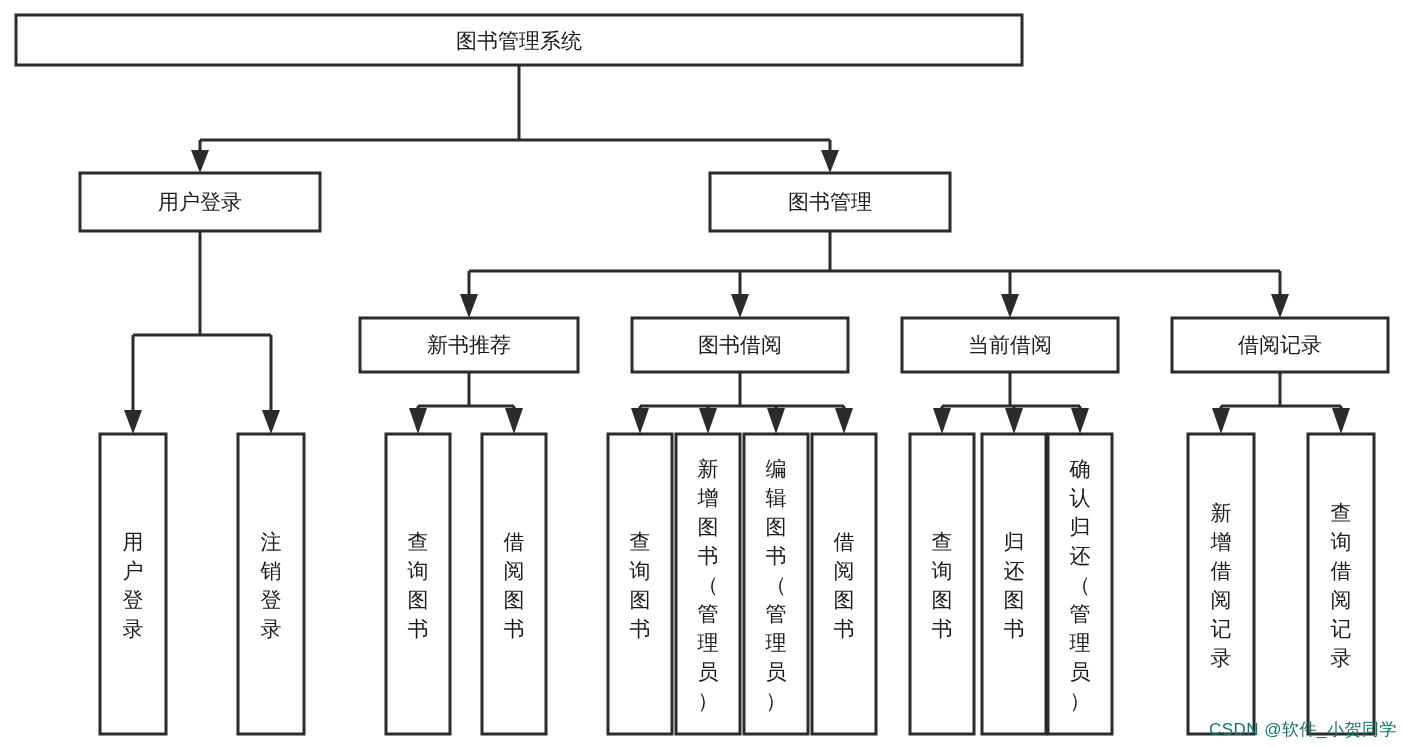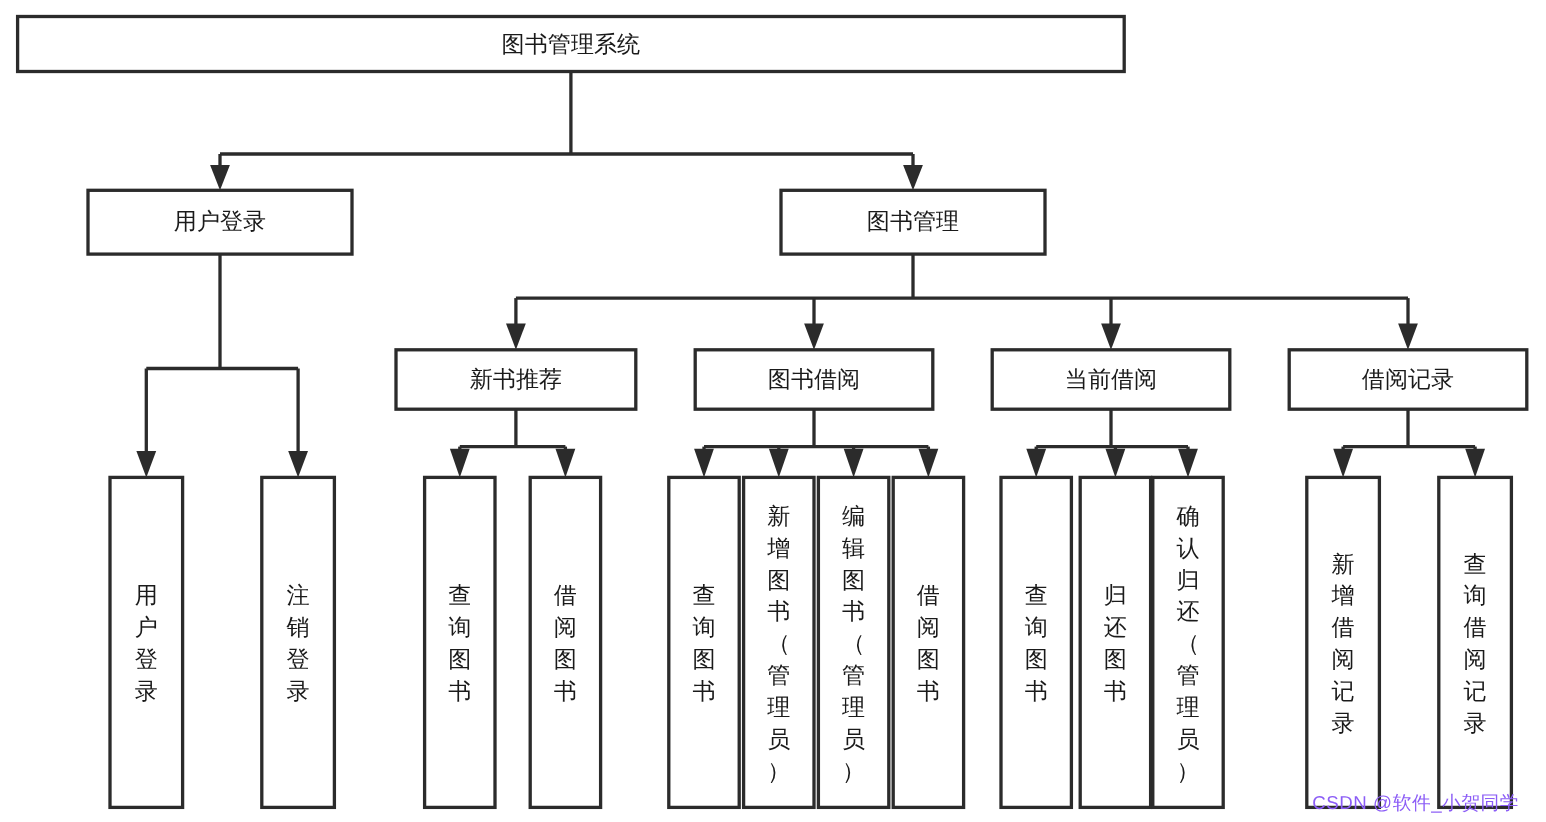"CSDN @软件_小贺同学" .watermark { color: #8b5cf6 -> #0f766e; right: 24px -> 8px }
